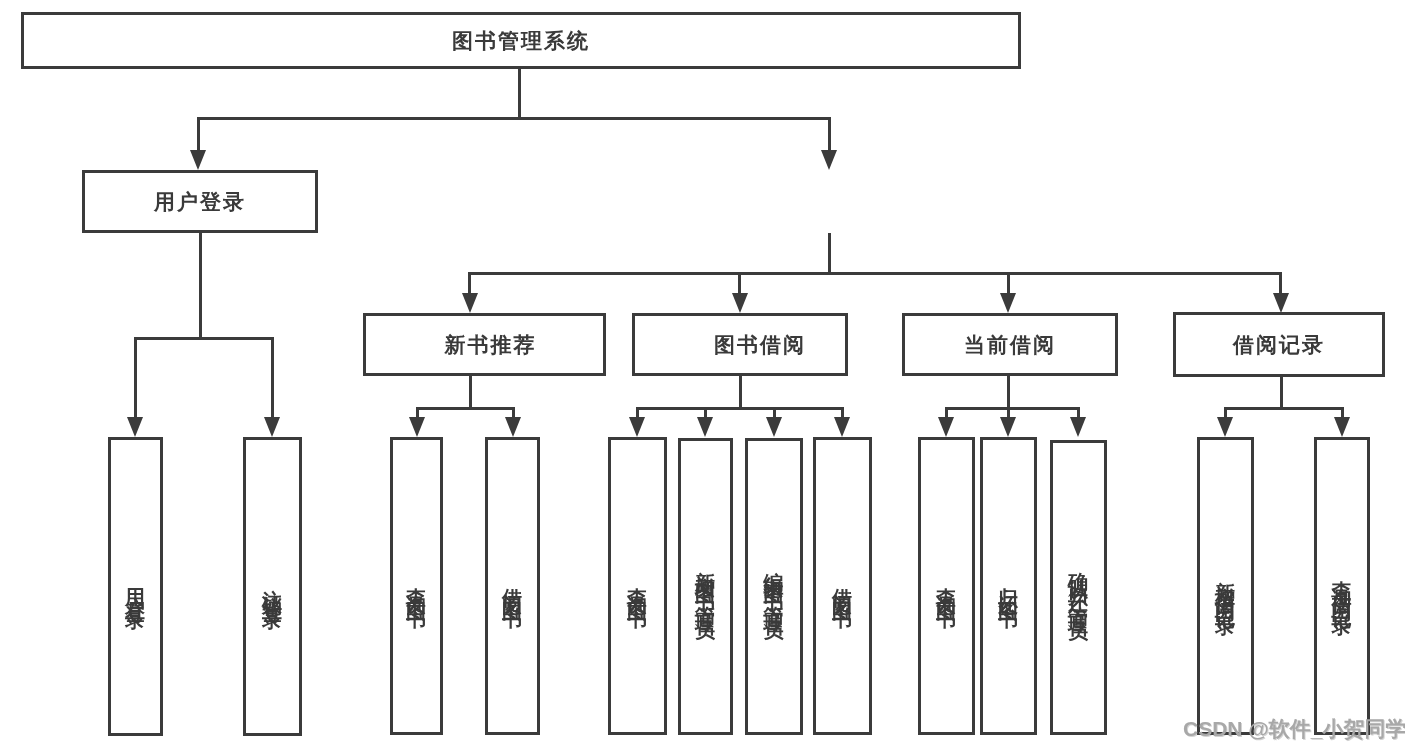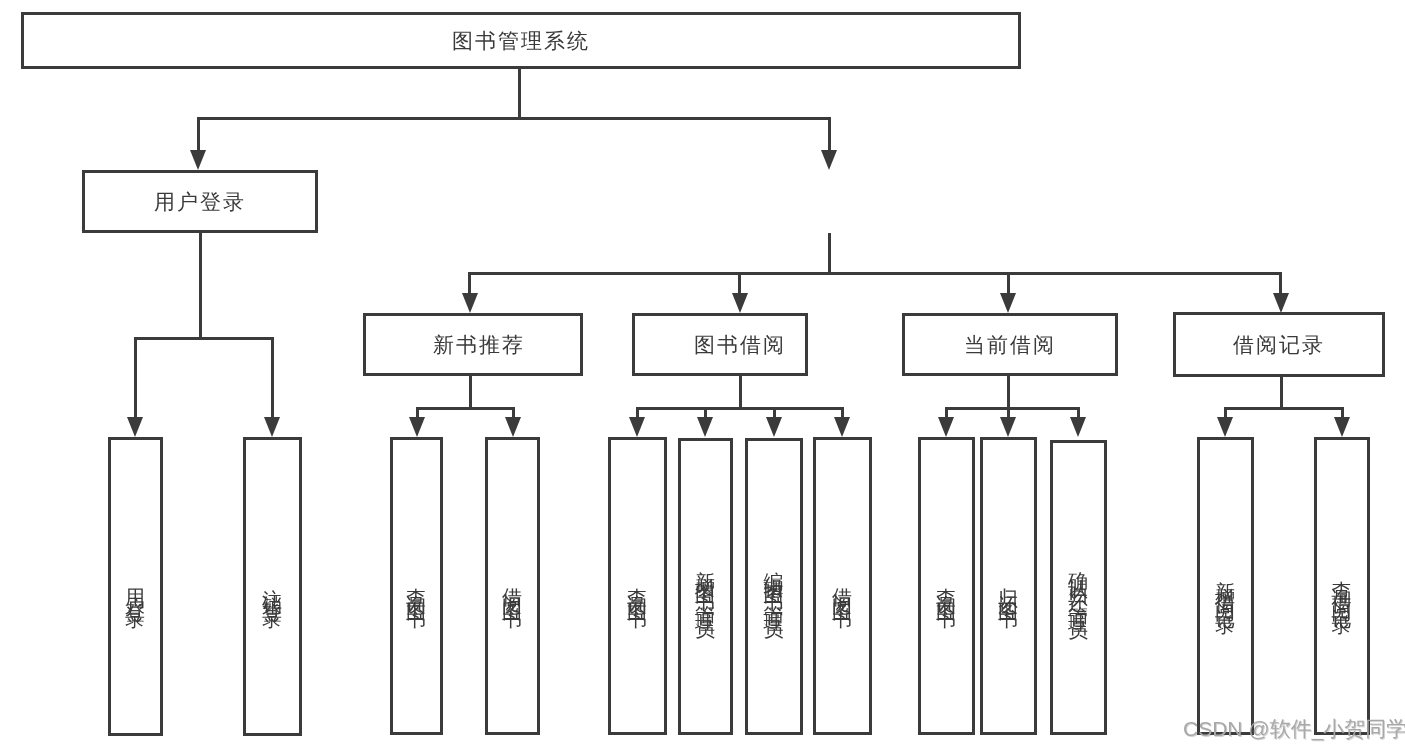"图书管理系统" .canvas { font-weight: none -> bold }
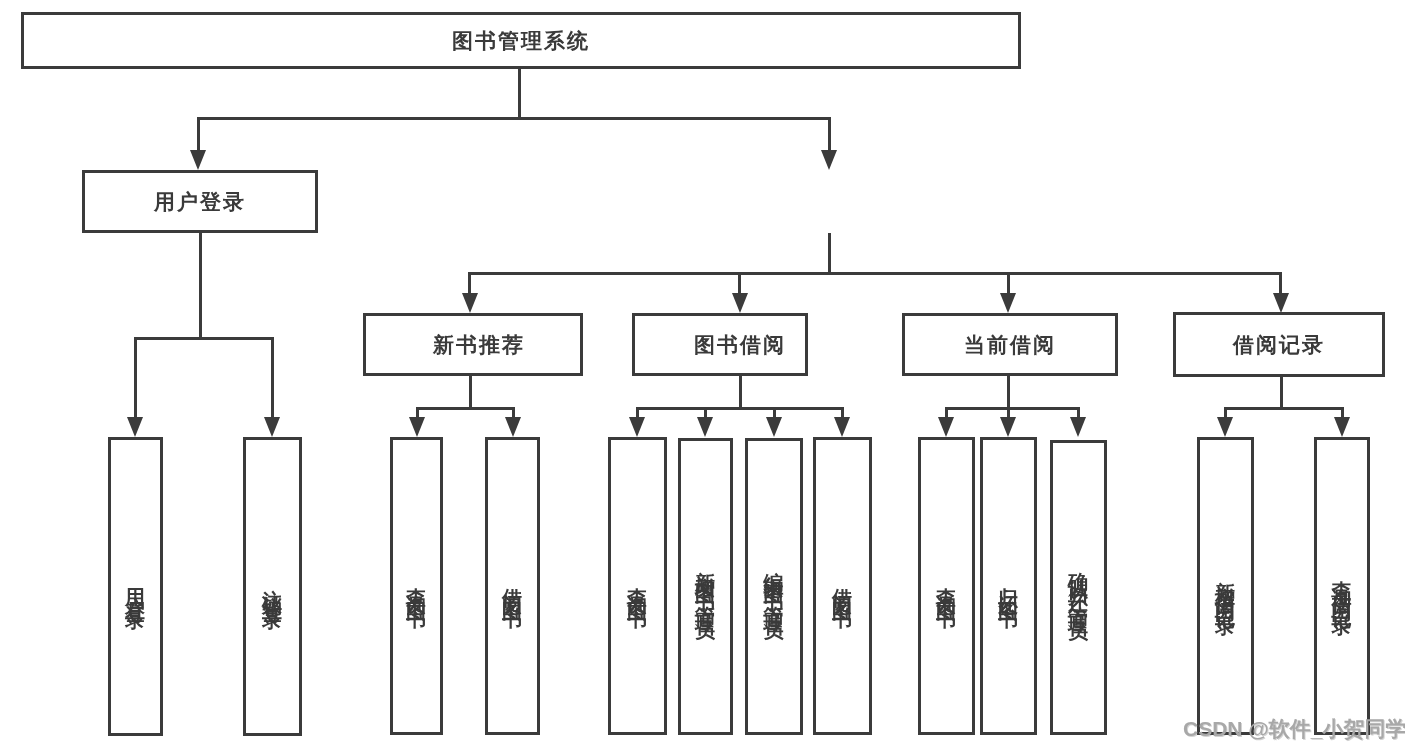"新书推荐" div.node { width: 220px -> 243px }
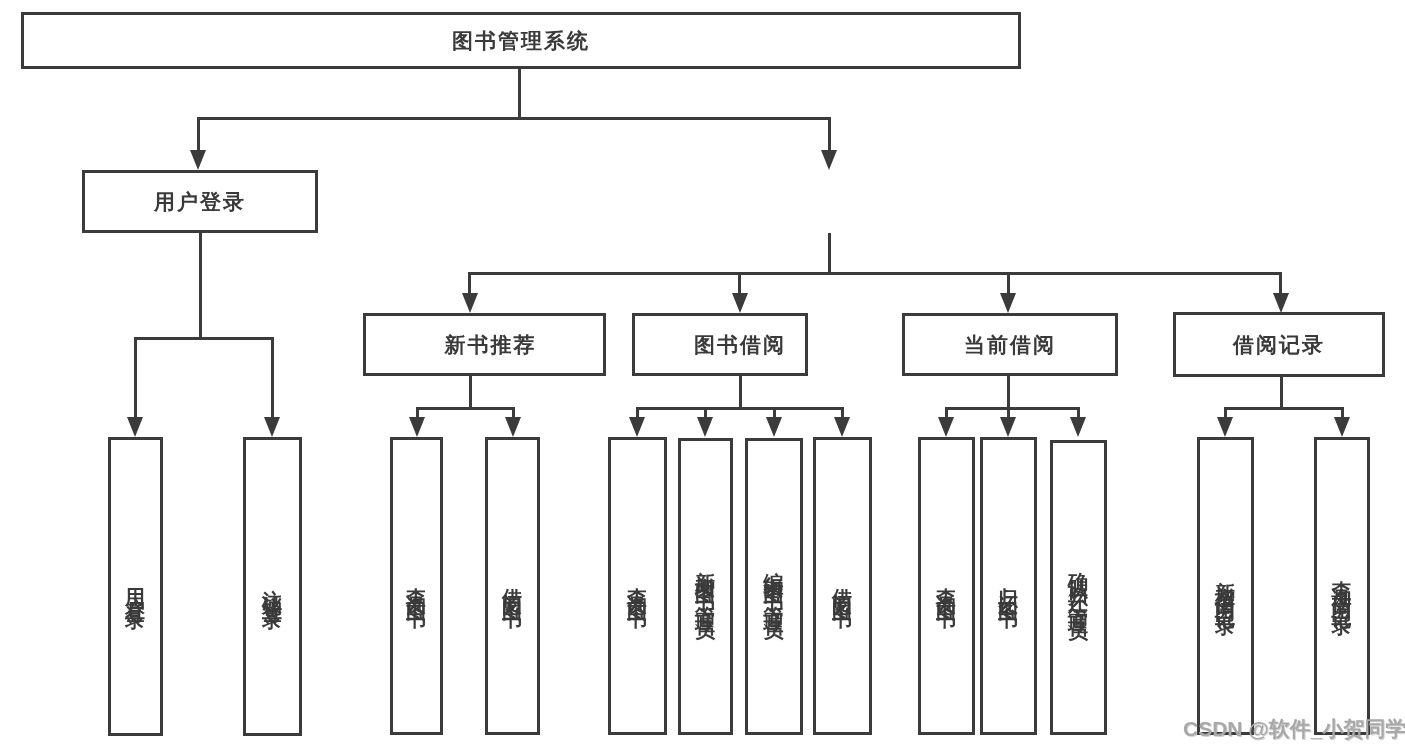"图书借阅" div.node { width: 176px -> 216px }
